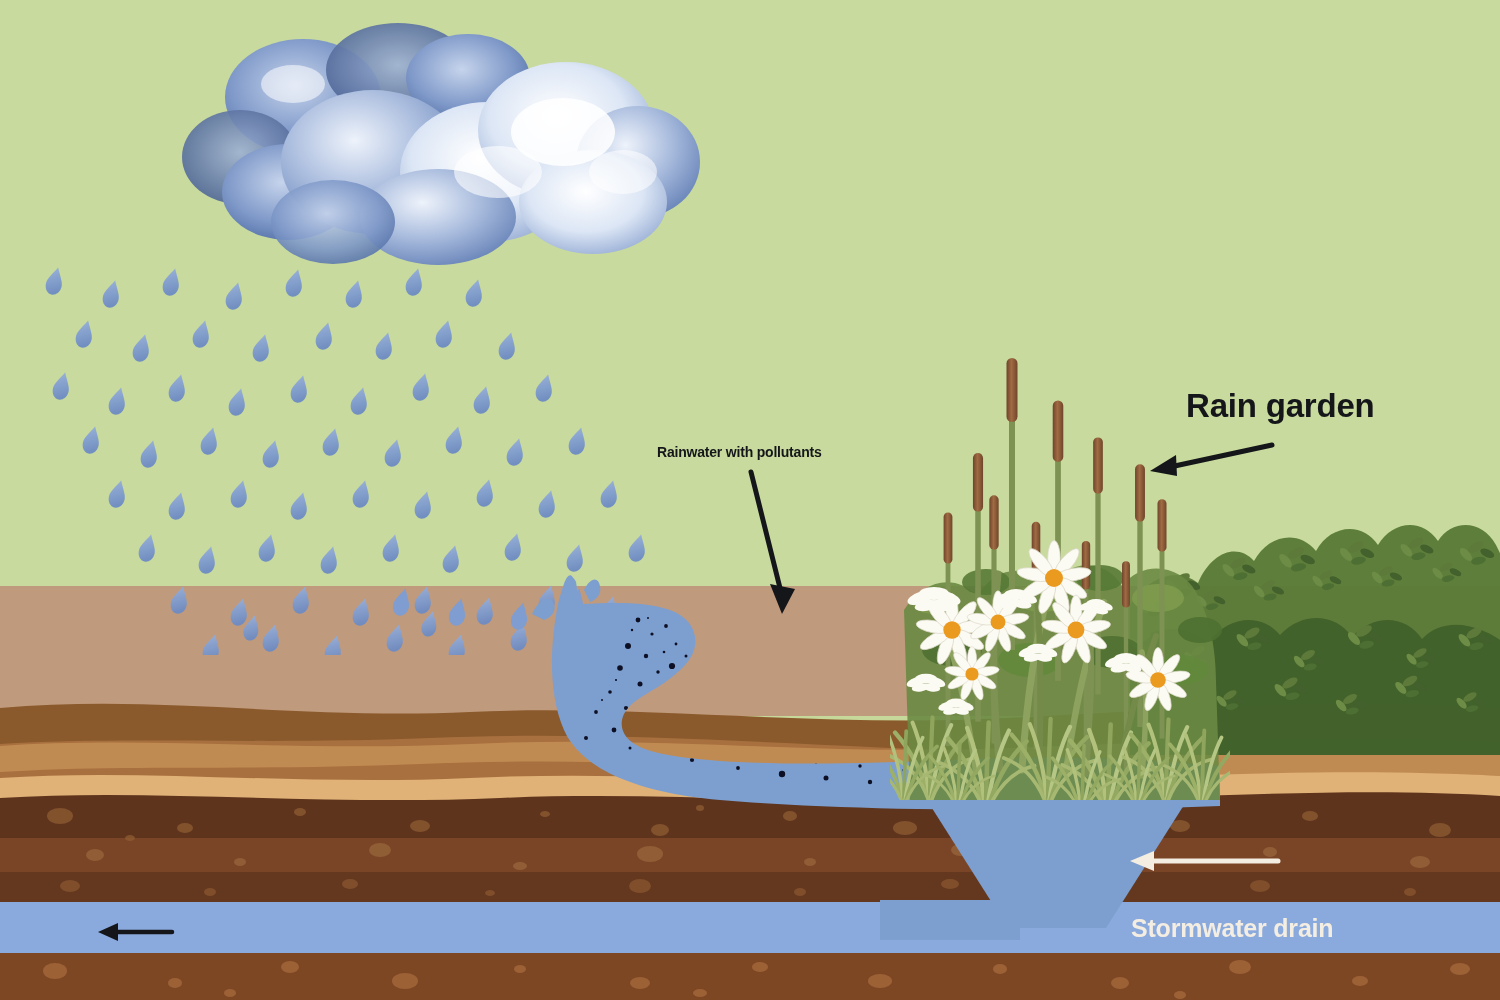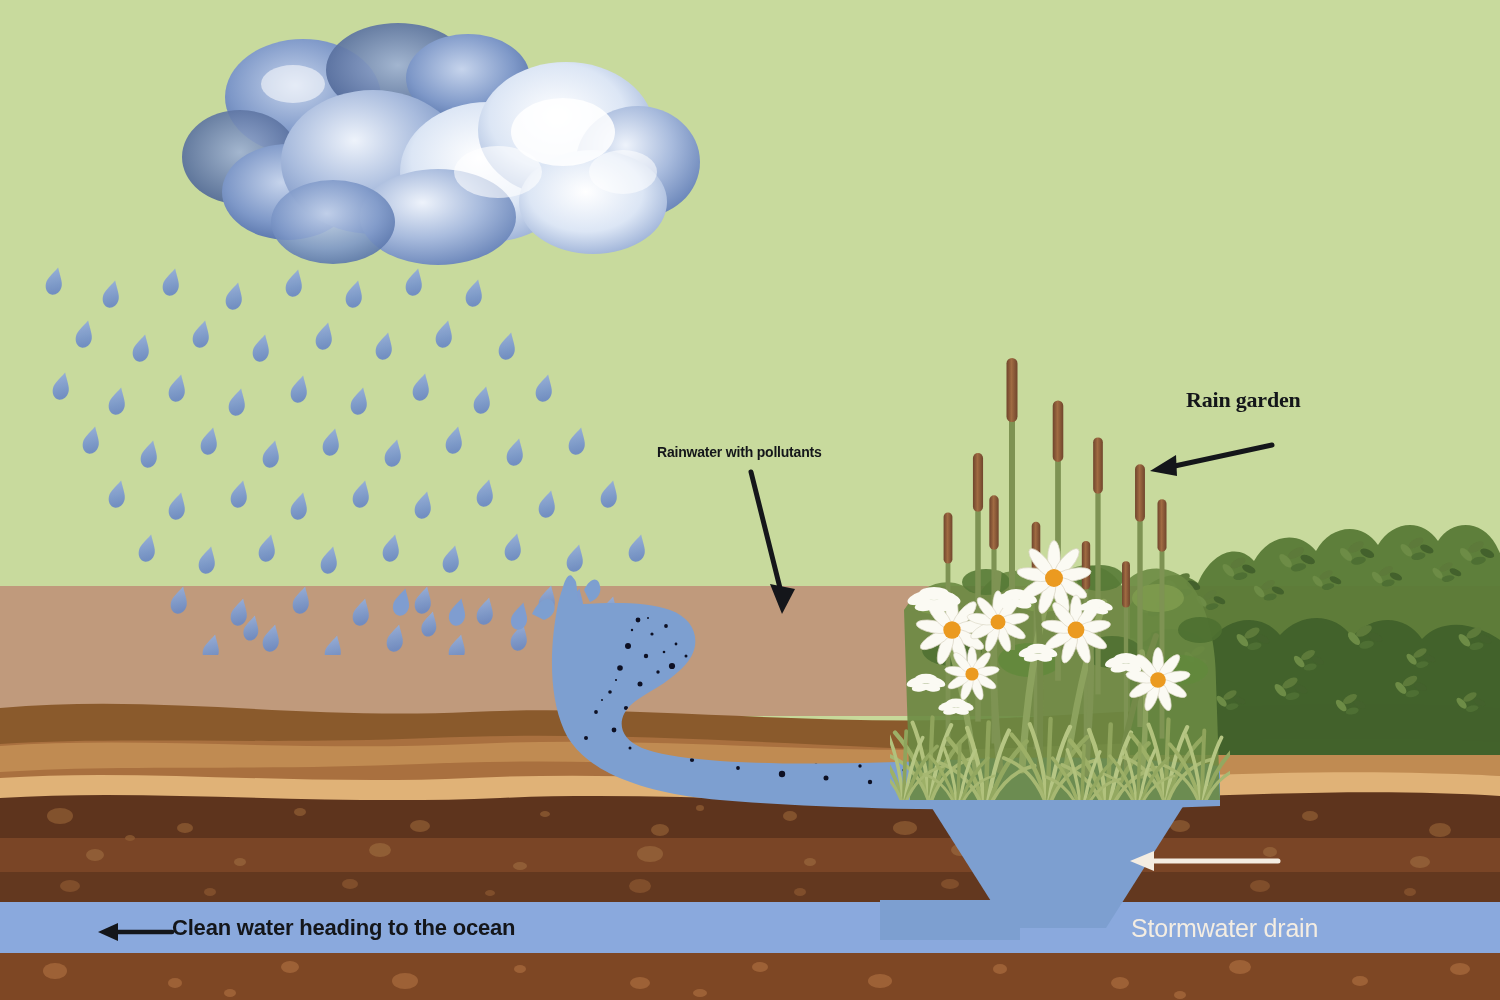"Rain garden" #lbl-raingarden { font-family: Liberation Serif, serif -> none; font-size: 22px -> 33px }
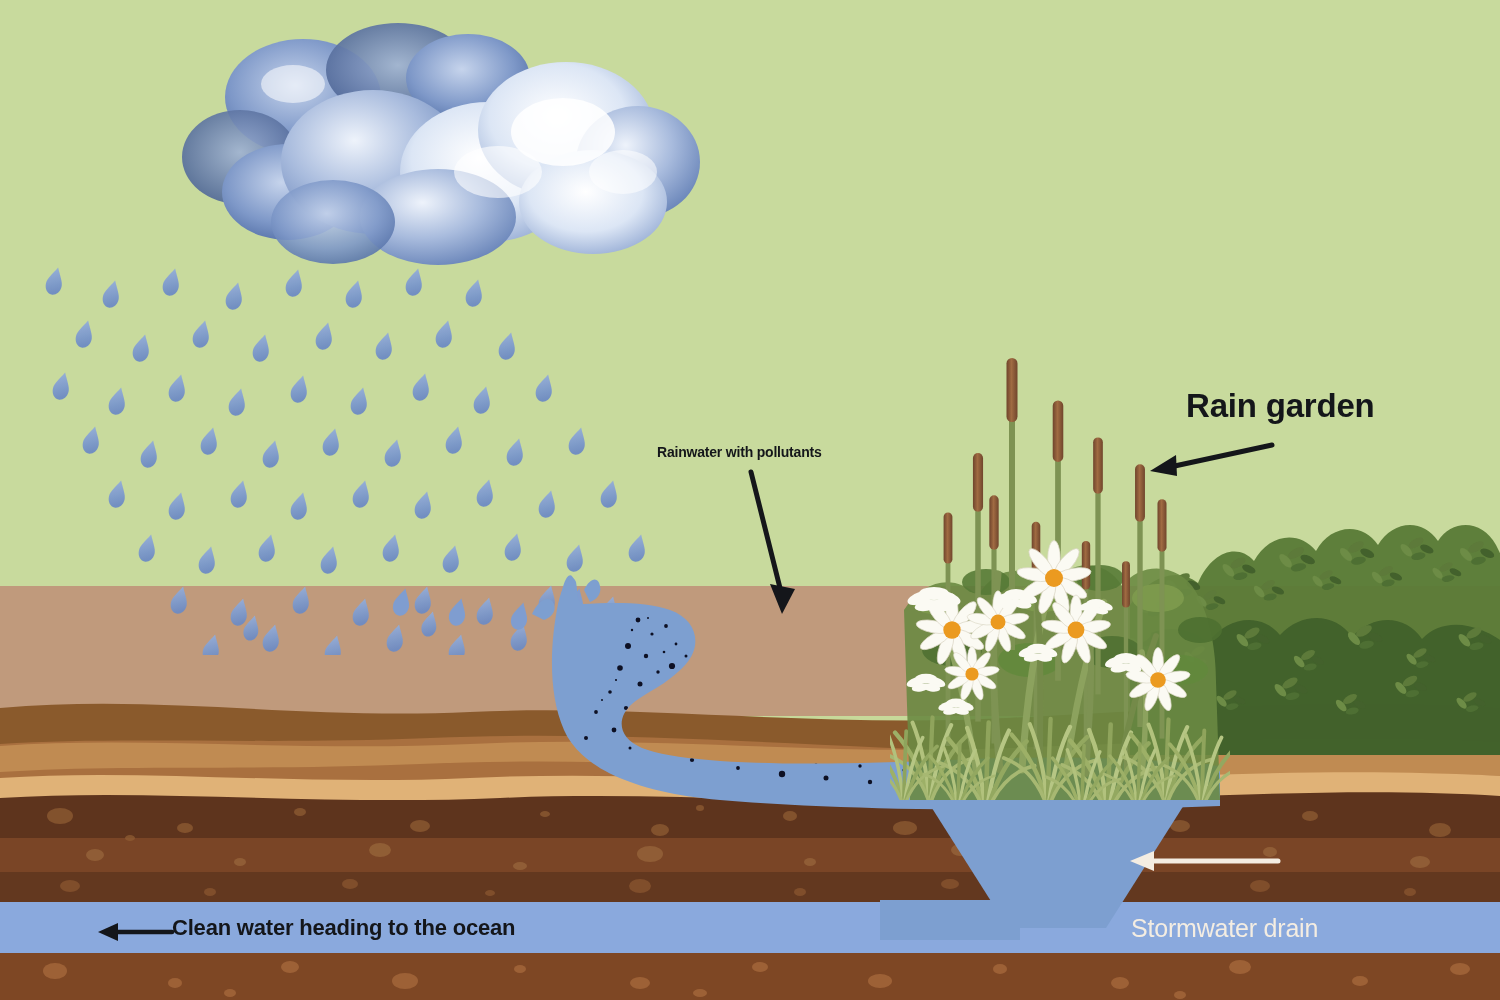"Clean water heading to the" div.label { html: <div>Clean water heading to the ocean</div> -> none }
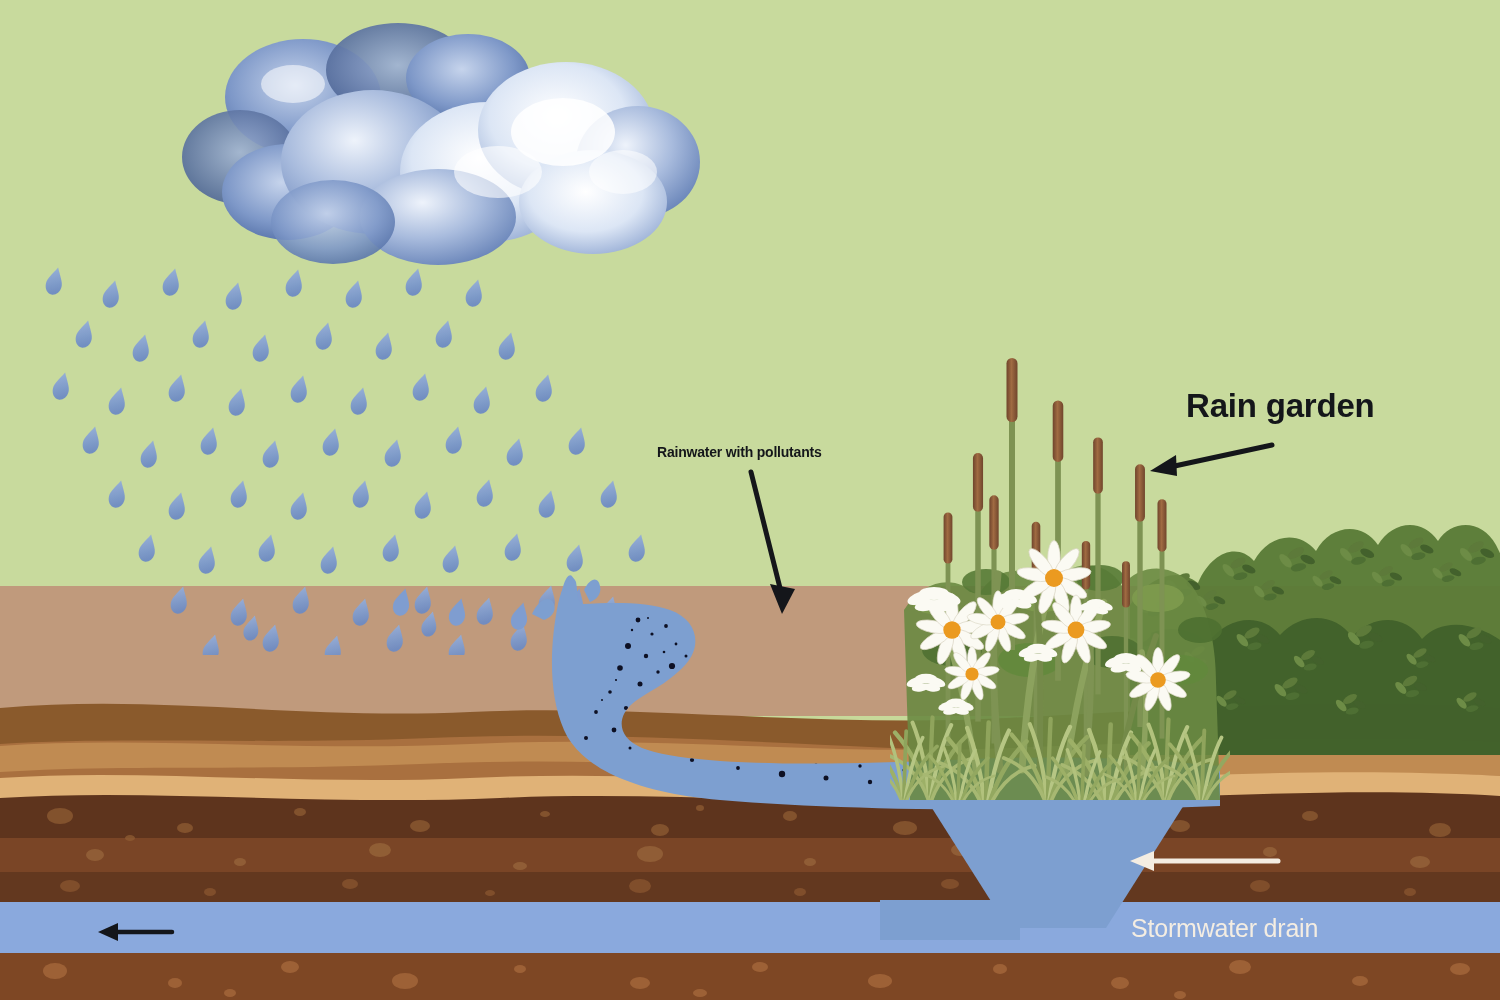"Stormwater drain" .lbl-light { font-weight: normal -> bold }
